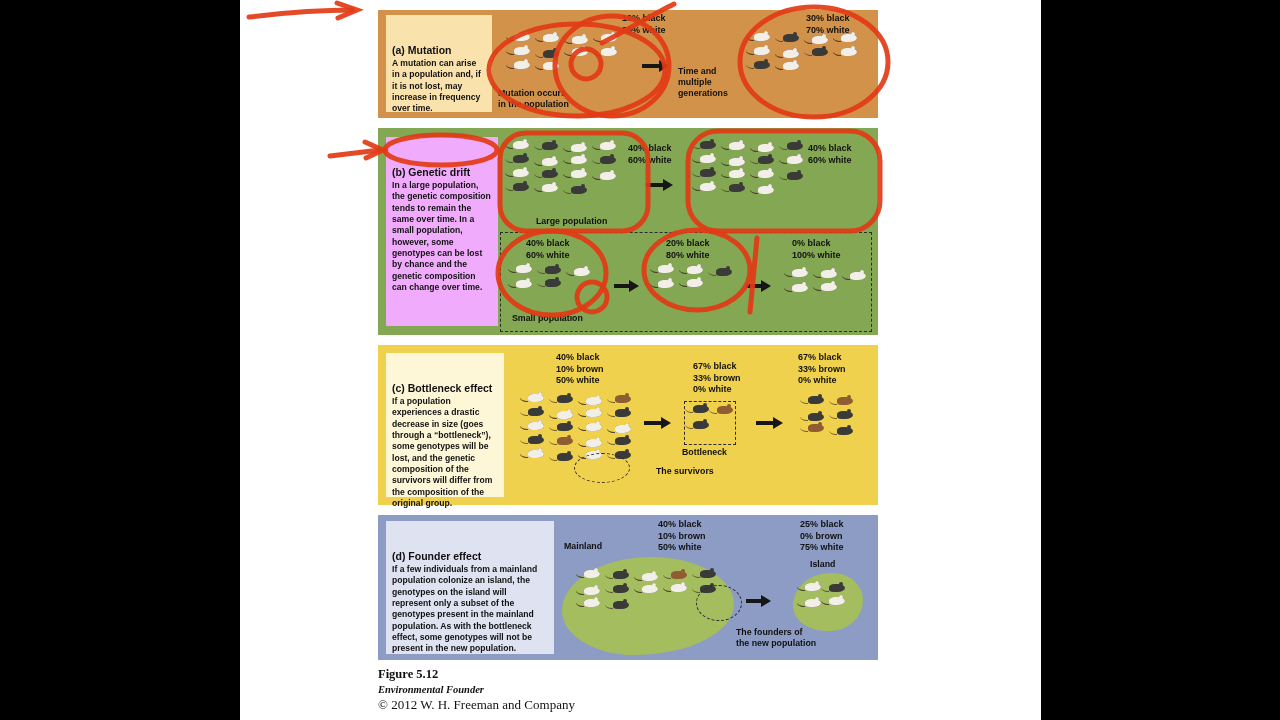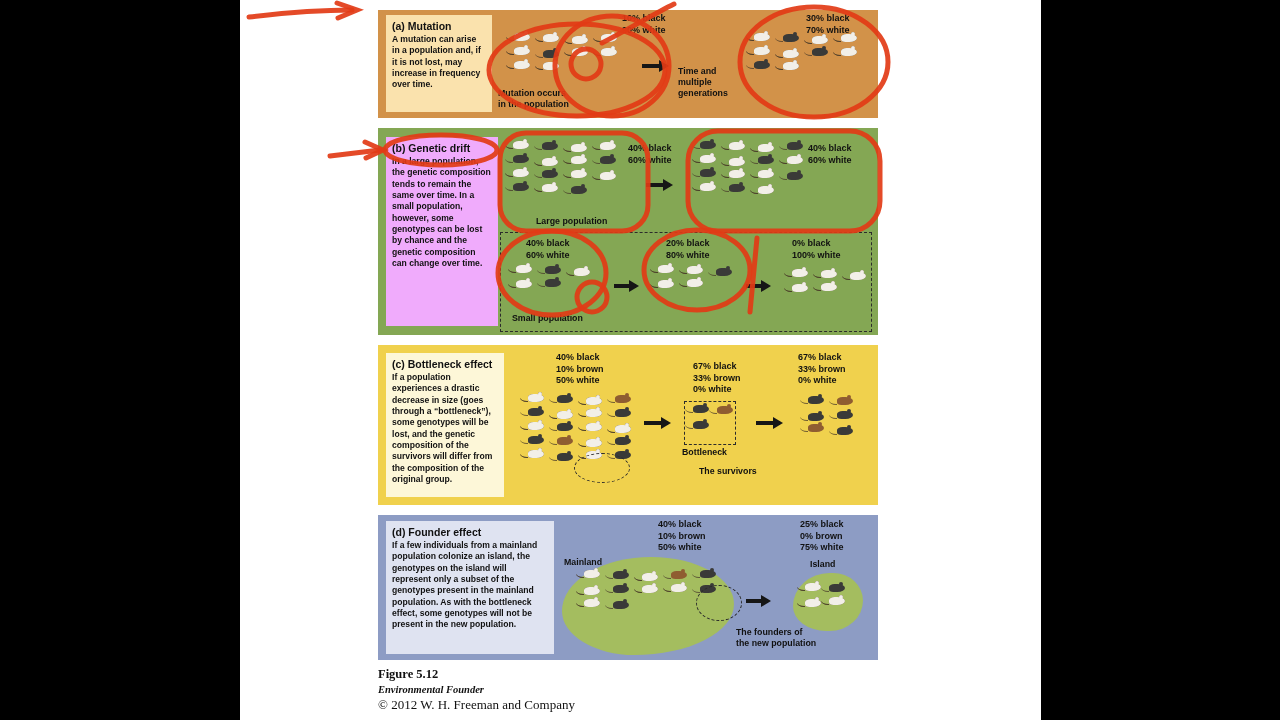"(a) Mutation" .ptitle { margin-top: none -> 24px }
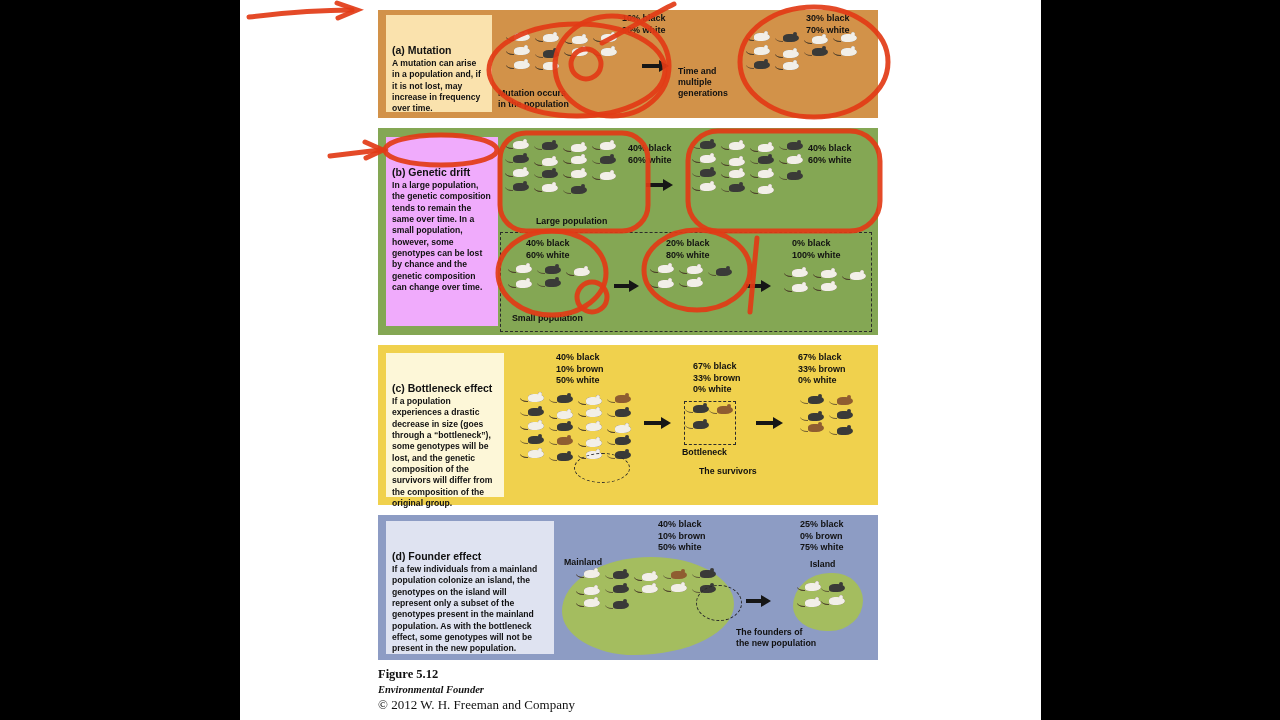"The survivors" div.cap { margin-left: 43px -> none }
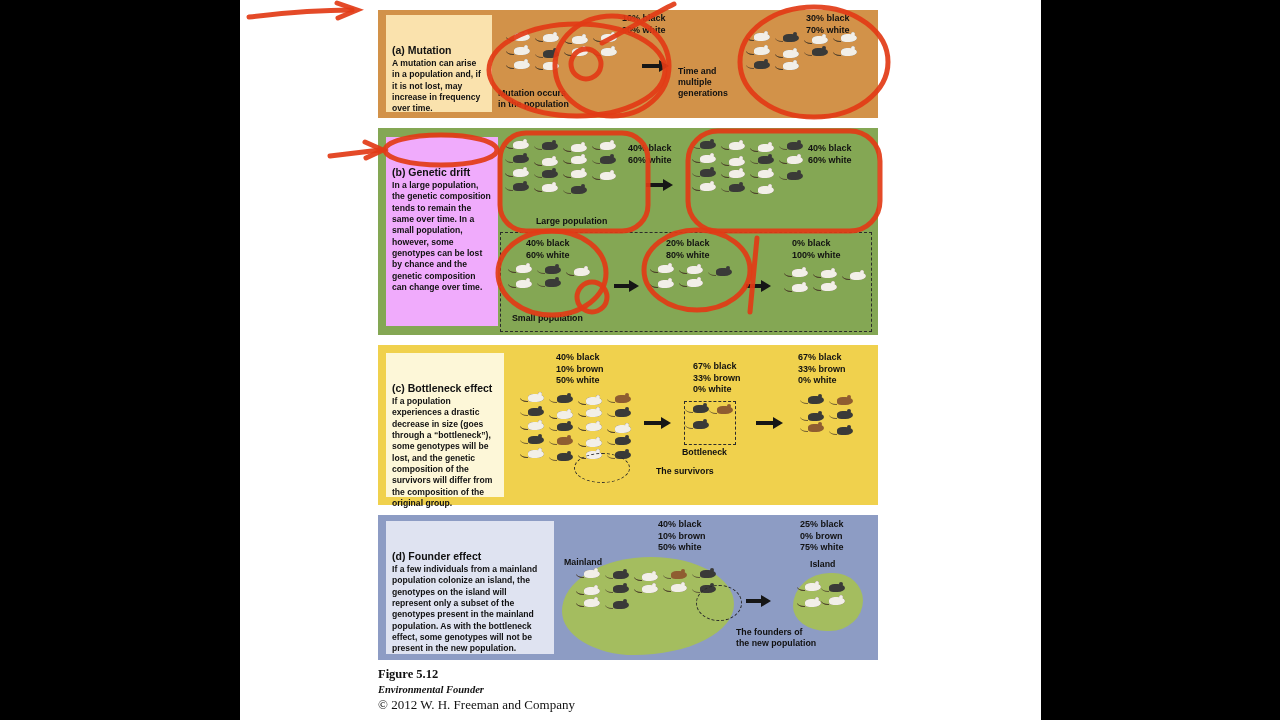"Mainland" div.cap { top: 42px -> 26px }
